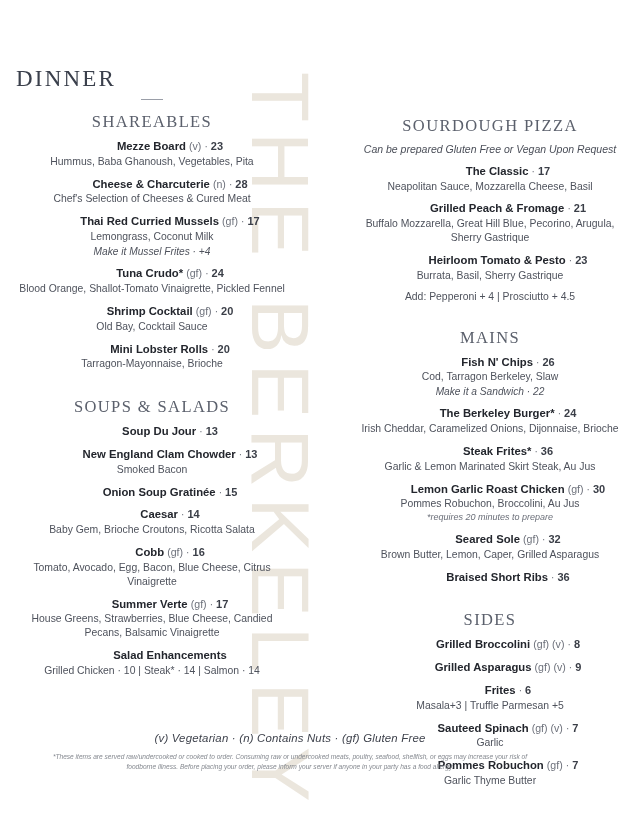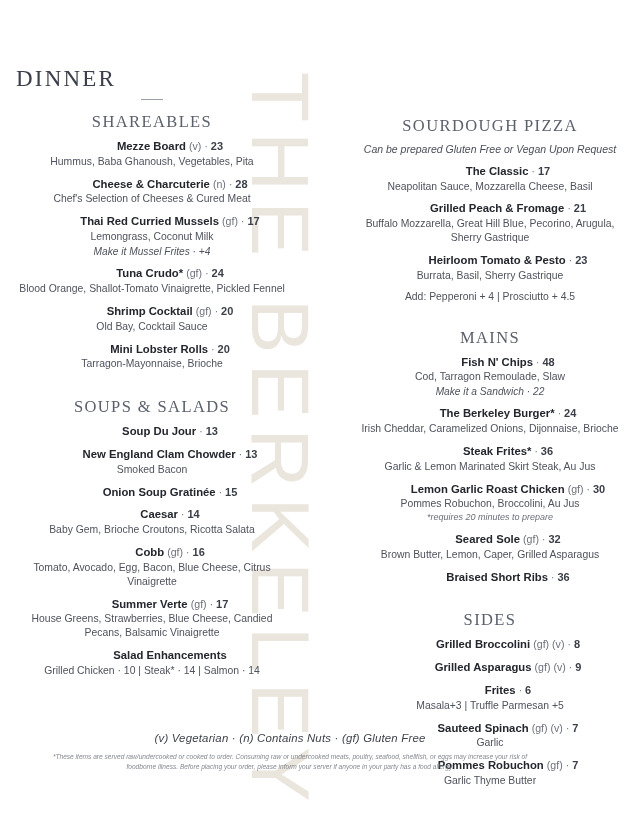"48" span.item-price { text: 48 -> 26 }
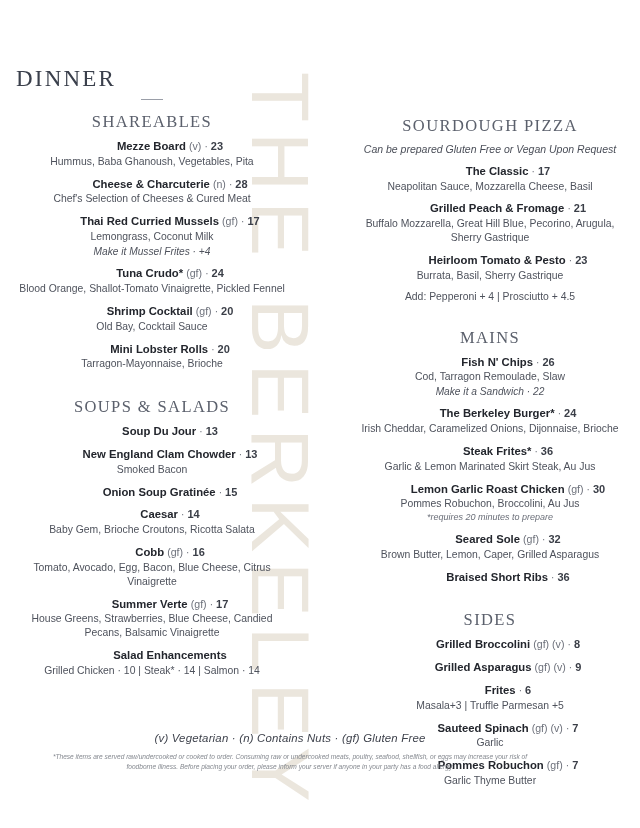"Cod, Tarragon Remoulade, Slaw" div.item-desc { text: Remoulade -> Berkeley }
